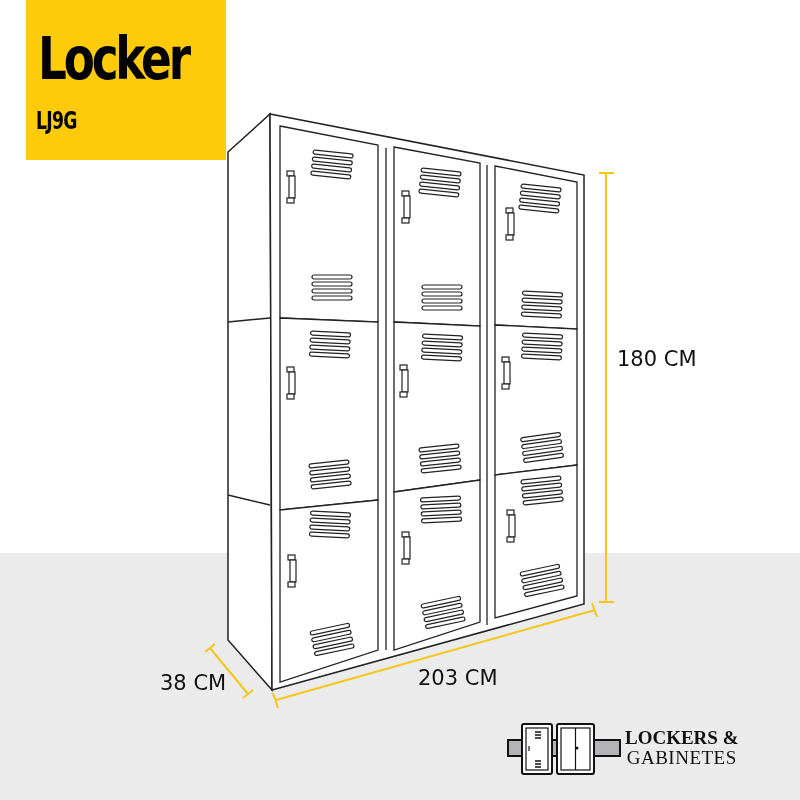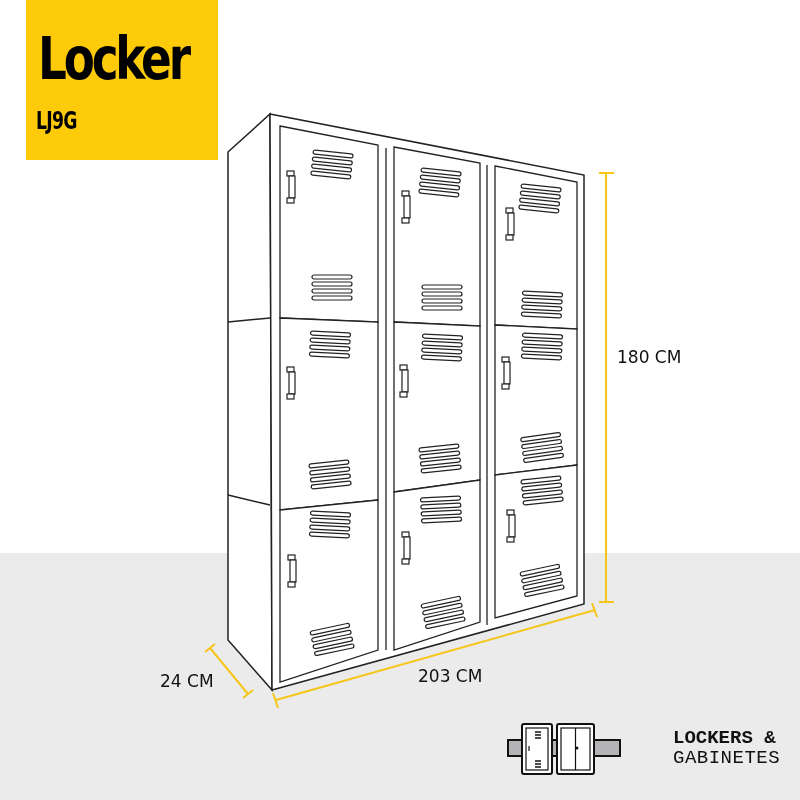"Locker" .title-box { padding-left: none -> 28px; width: 192px -> 172px }
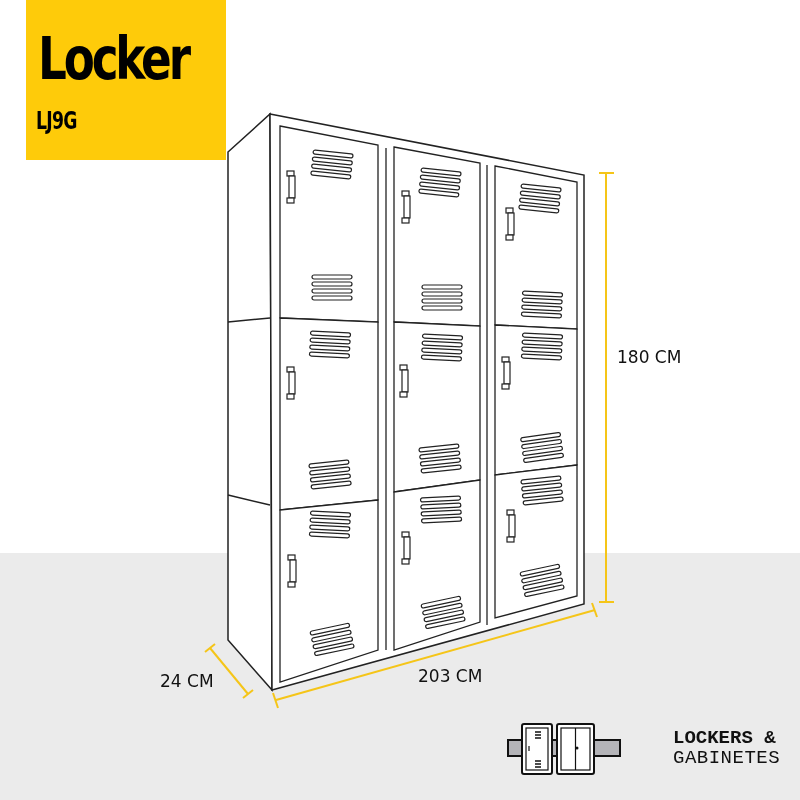"180 CM" .dim-label { font-size: 17px -> 21px }
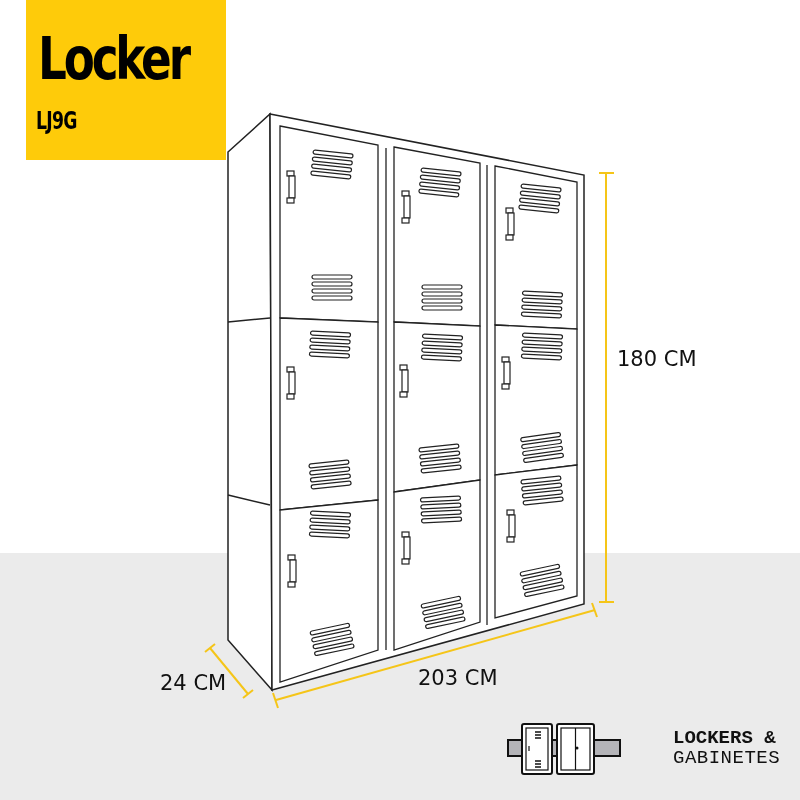"24 CM" div.dim-label { text: 24 -> 38 }
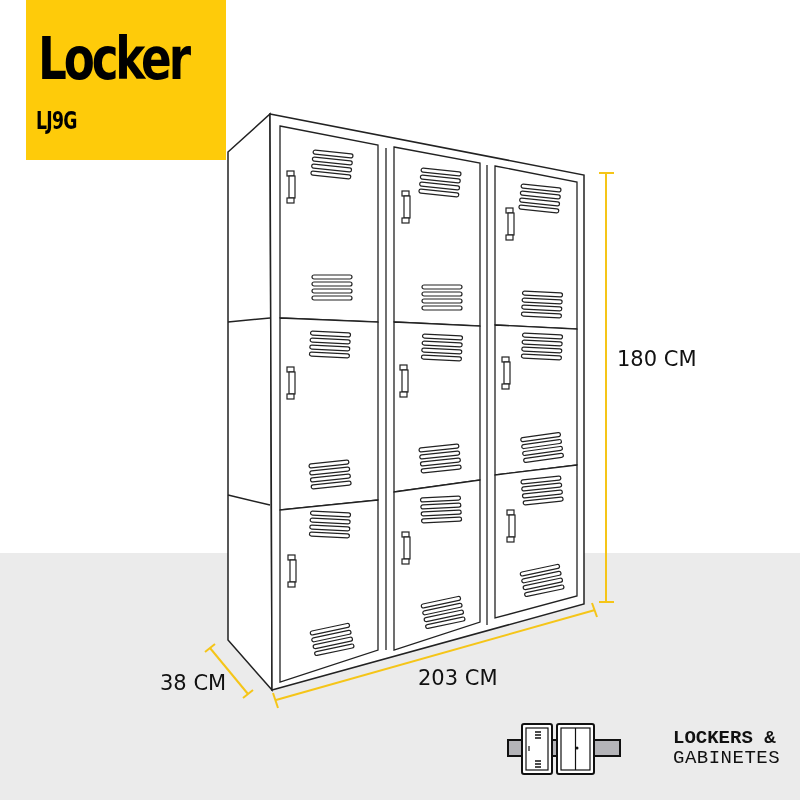"LOCKERS &" .brand-text { font-family: Liberation Mono, monospace -> Liberation Serif, serif; margin-left: 48px -> none }
